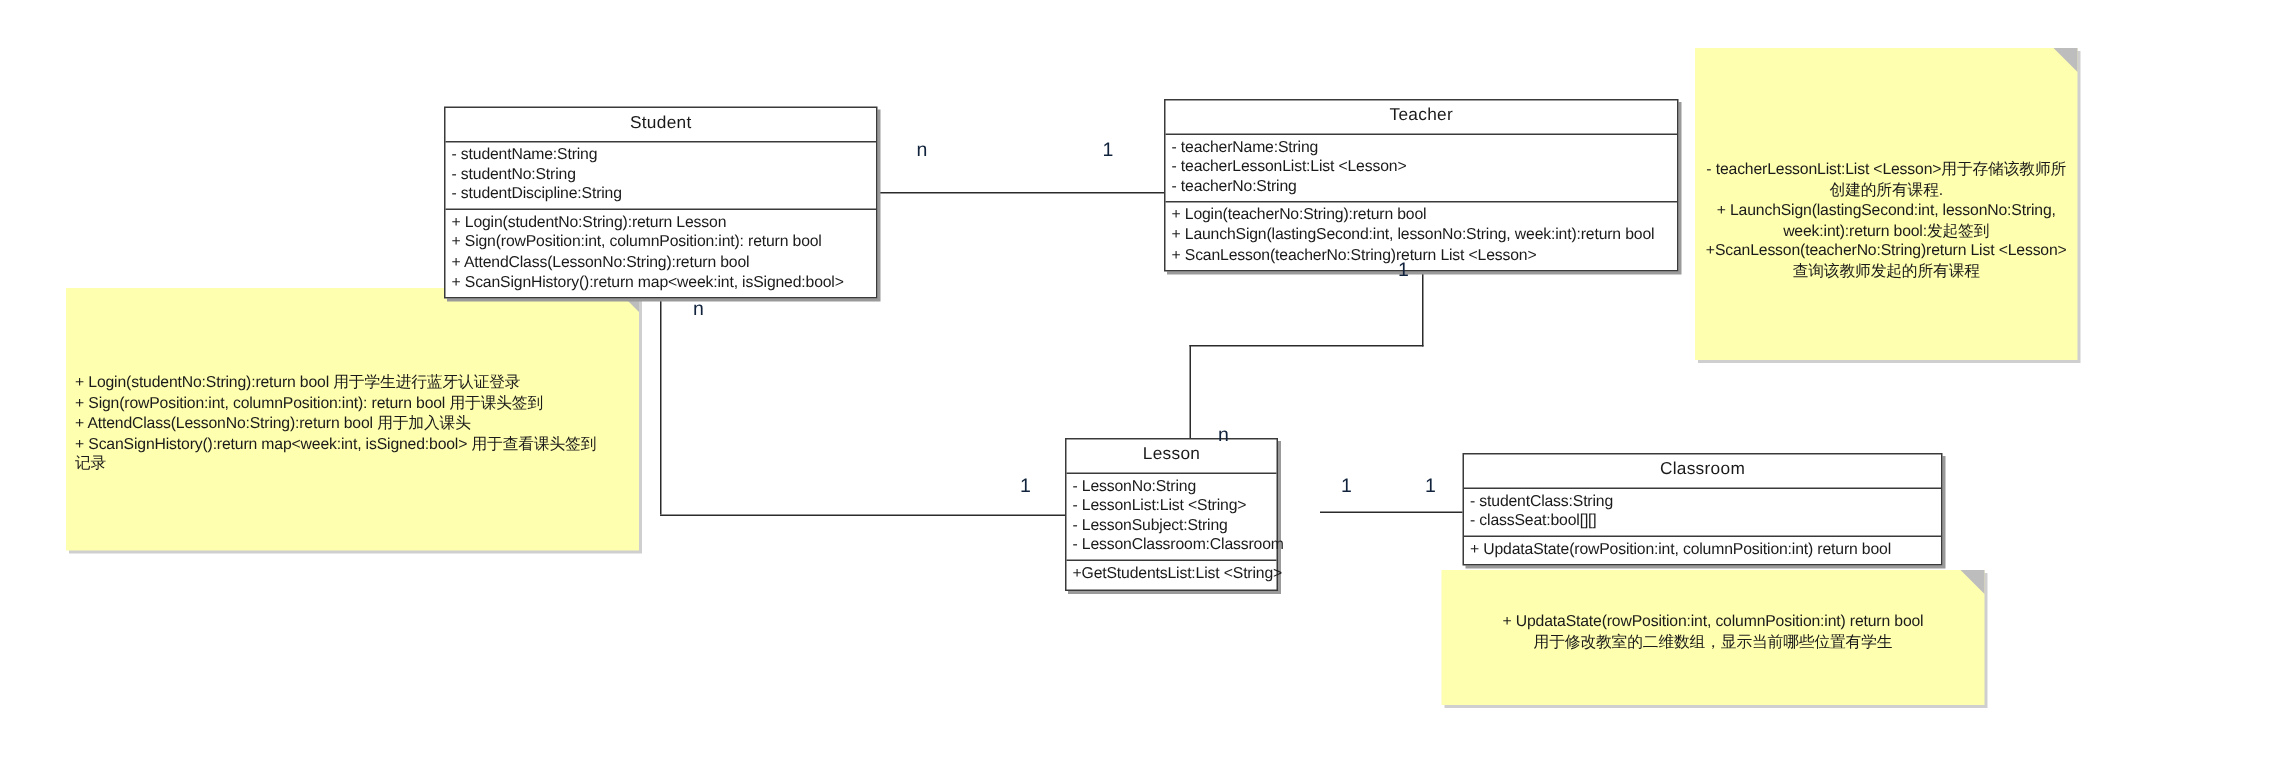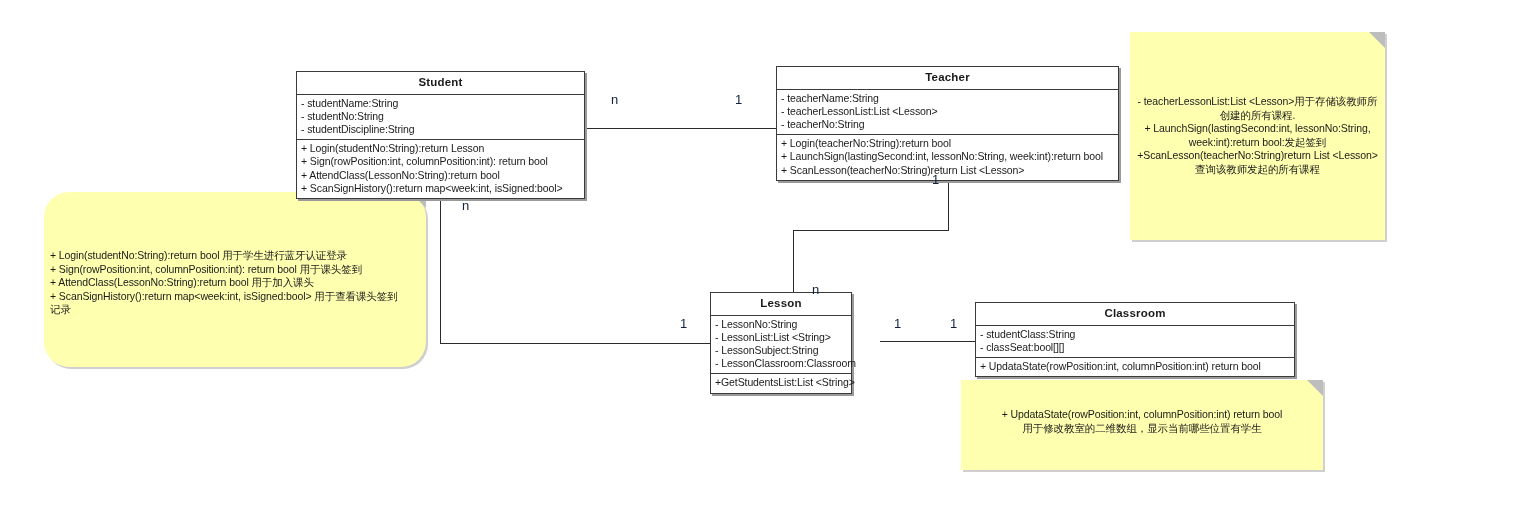"Student" .uml-title { font-weight: bold -> normal }
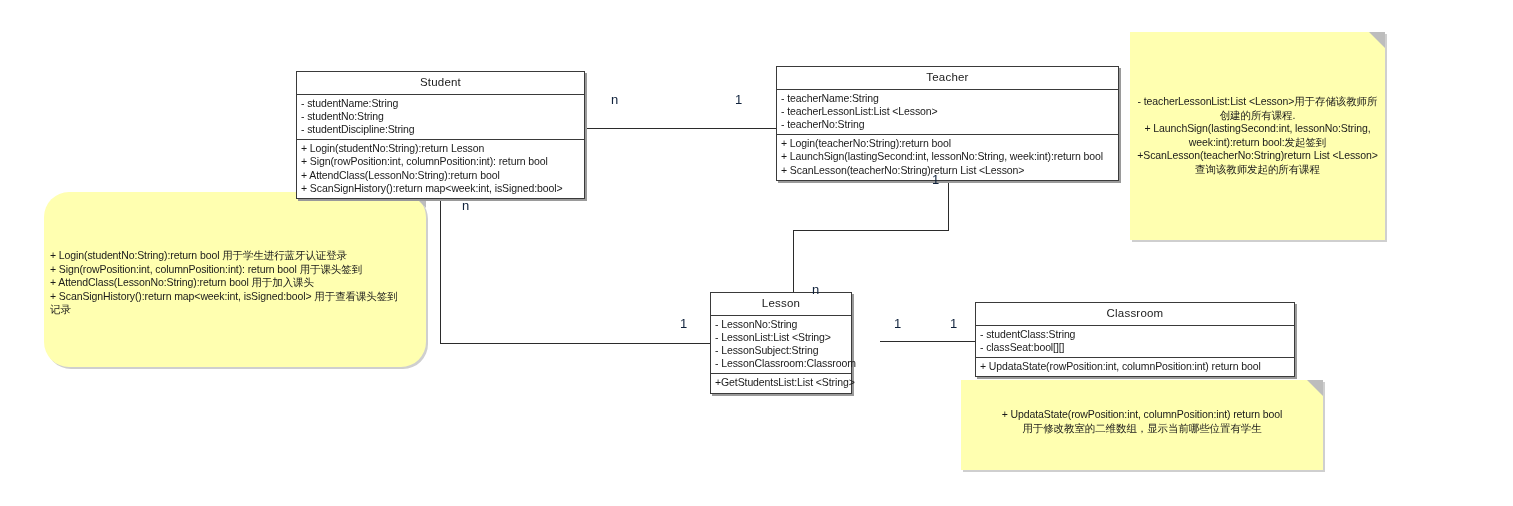"- teacherLessonList:List" div.note-body { top: 63px -> 75px }
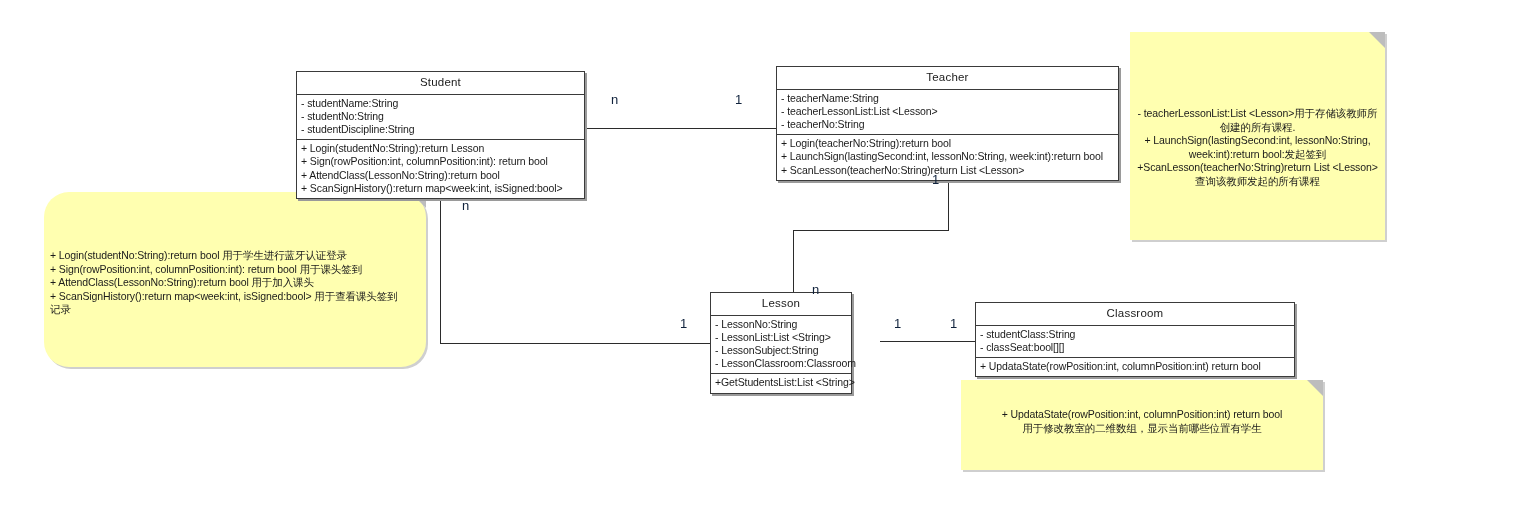"+ Login(studentNo:String):return bool" div.note { border-radius: 25px -> none }
